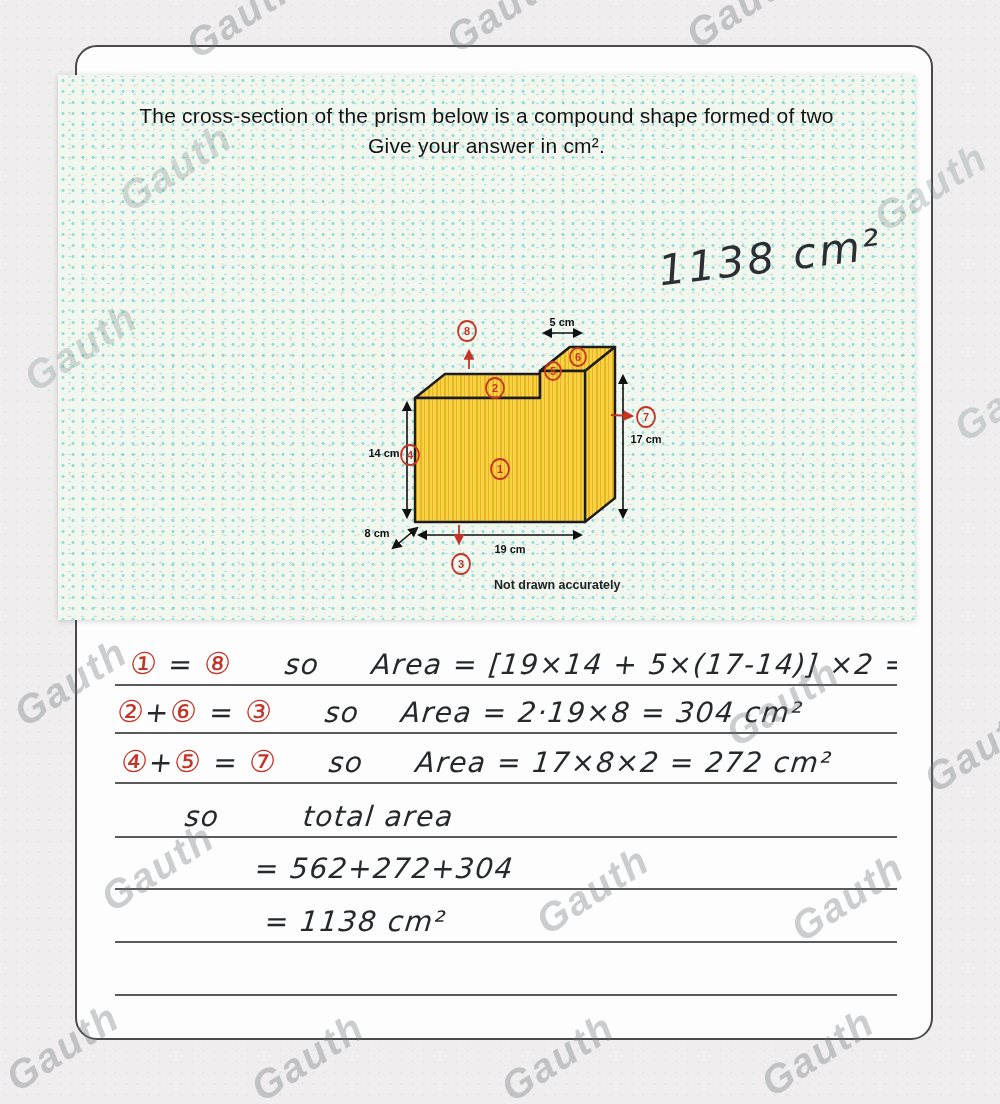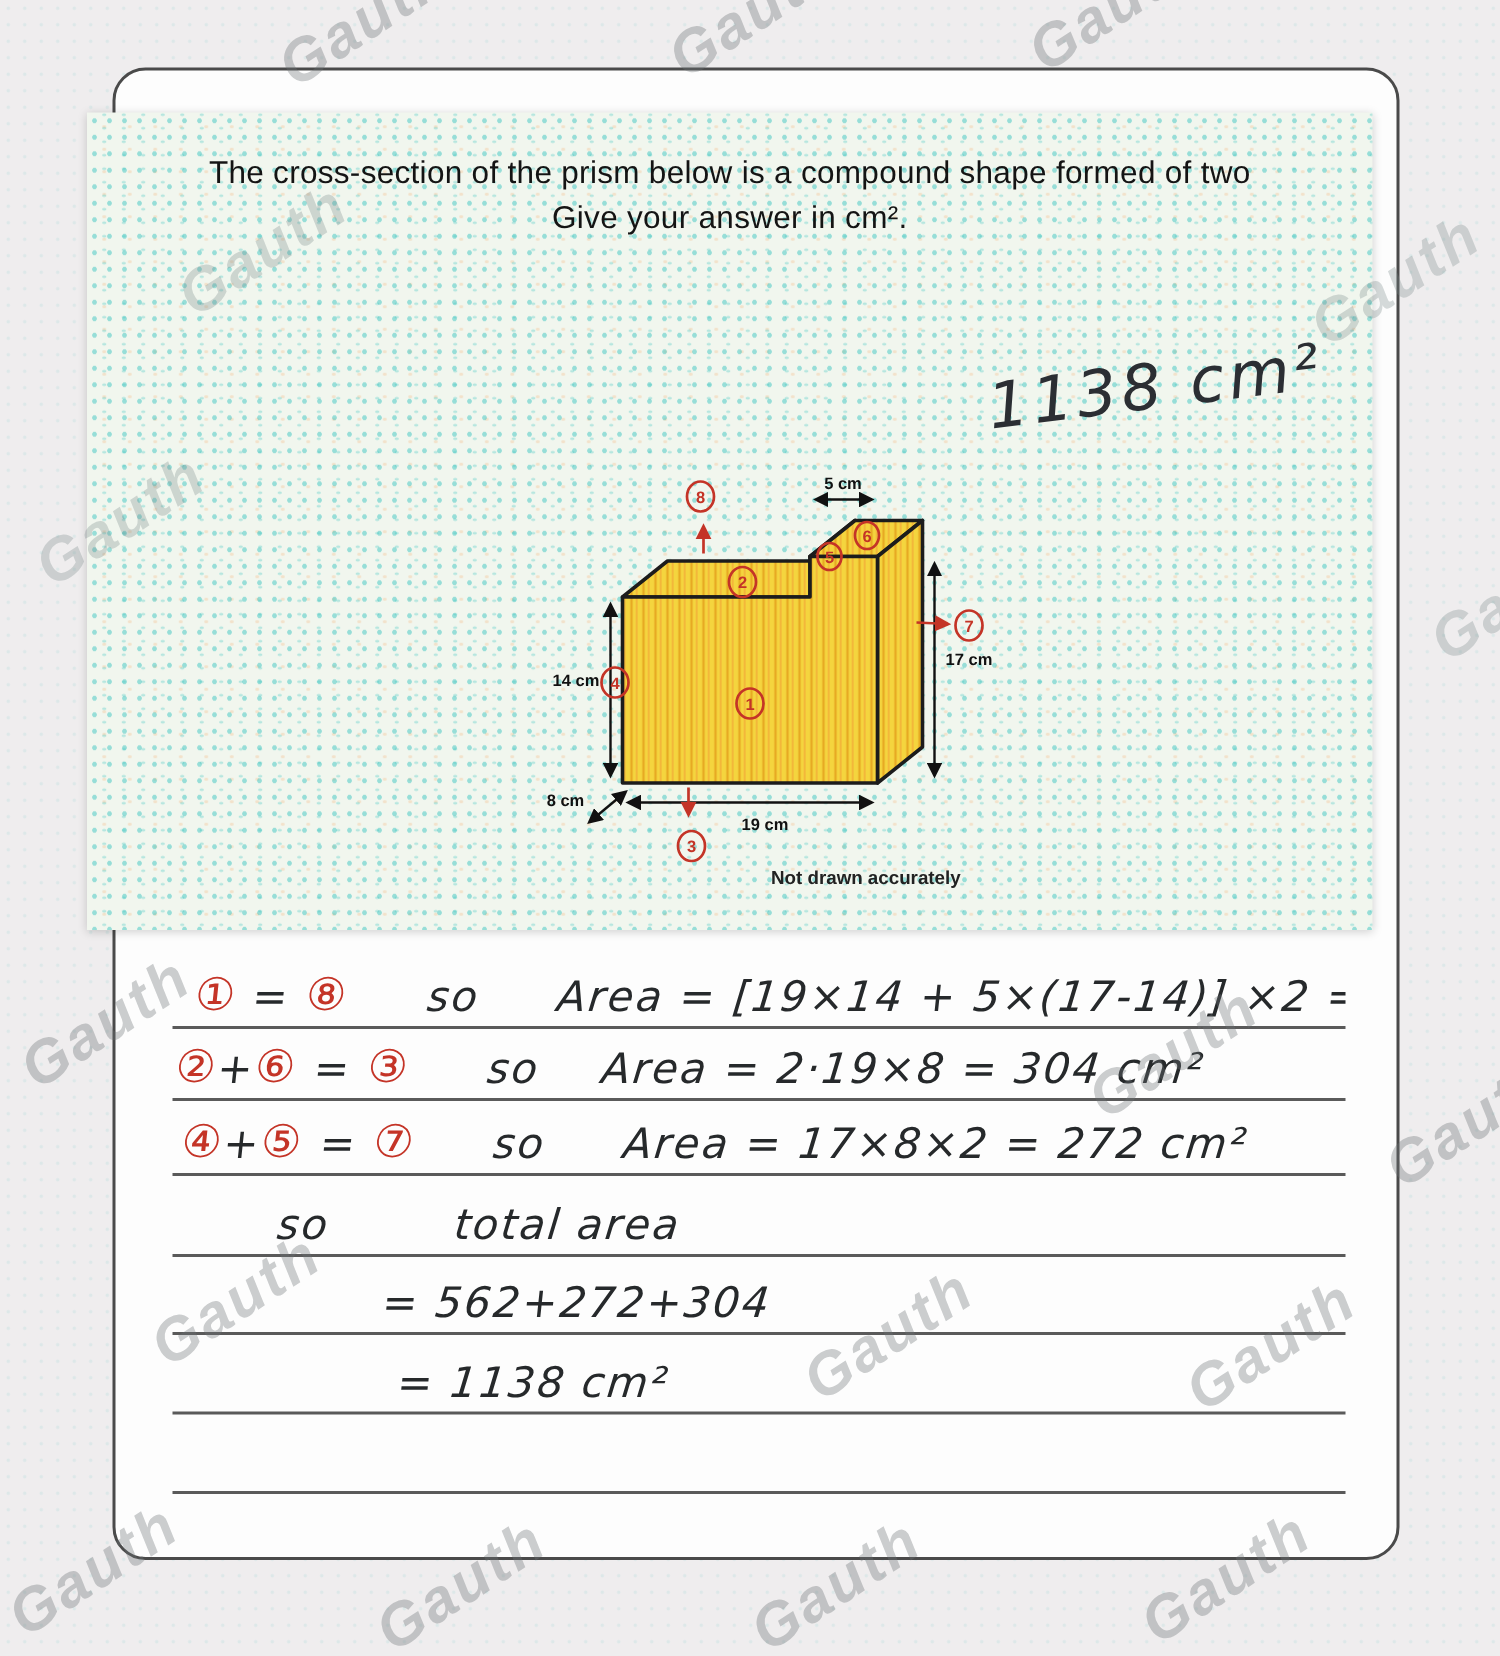"Not drawn accurately" .note { left: 456px -> 436px }
